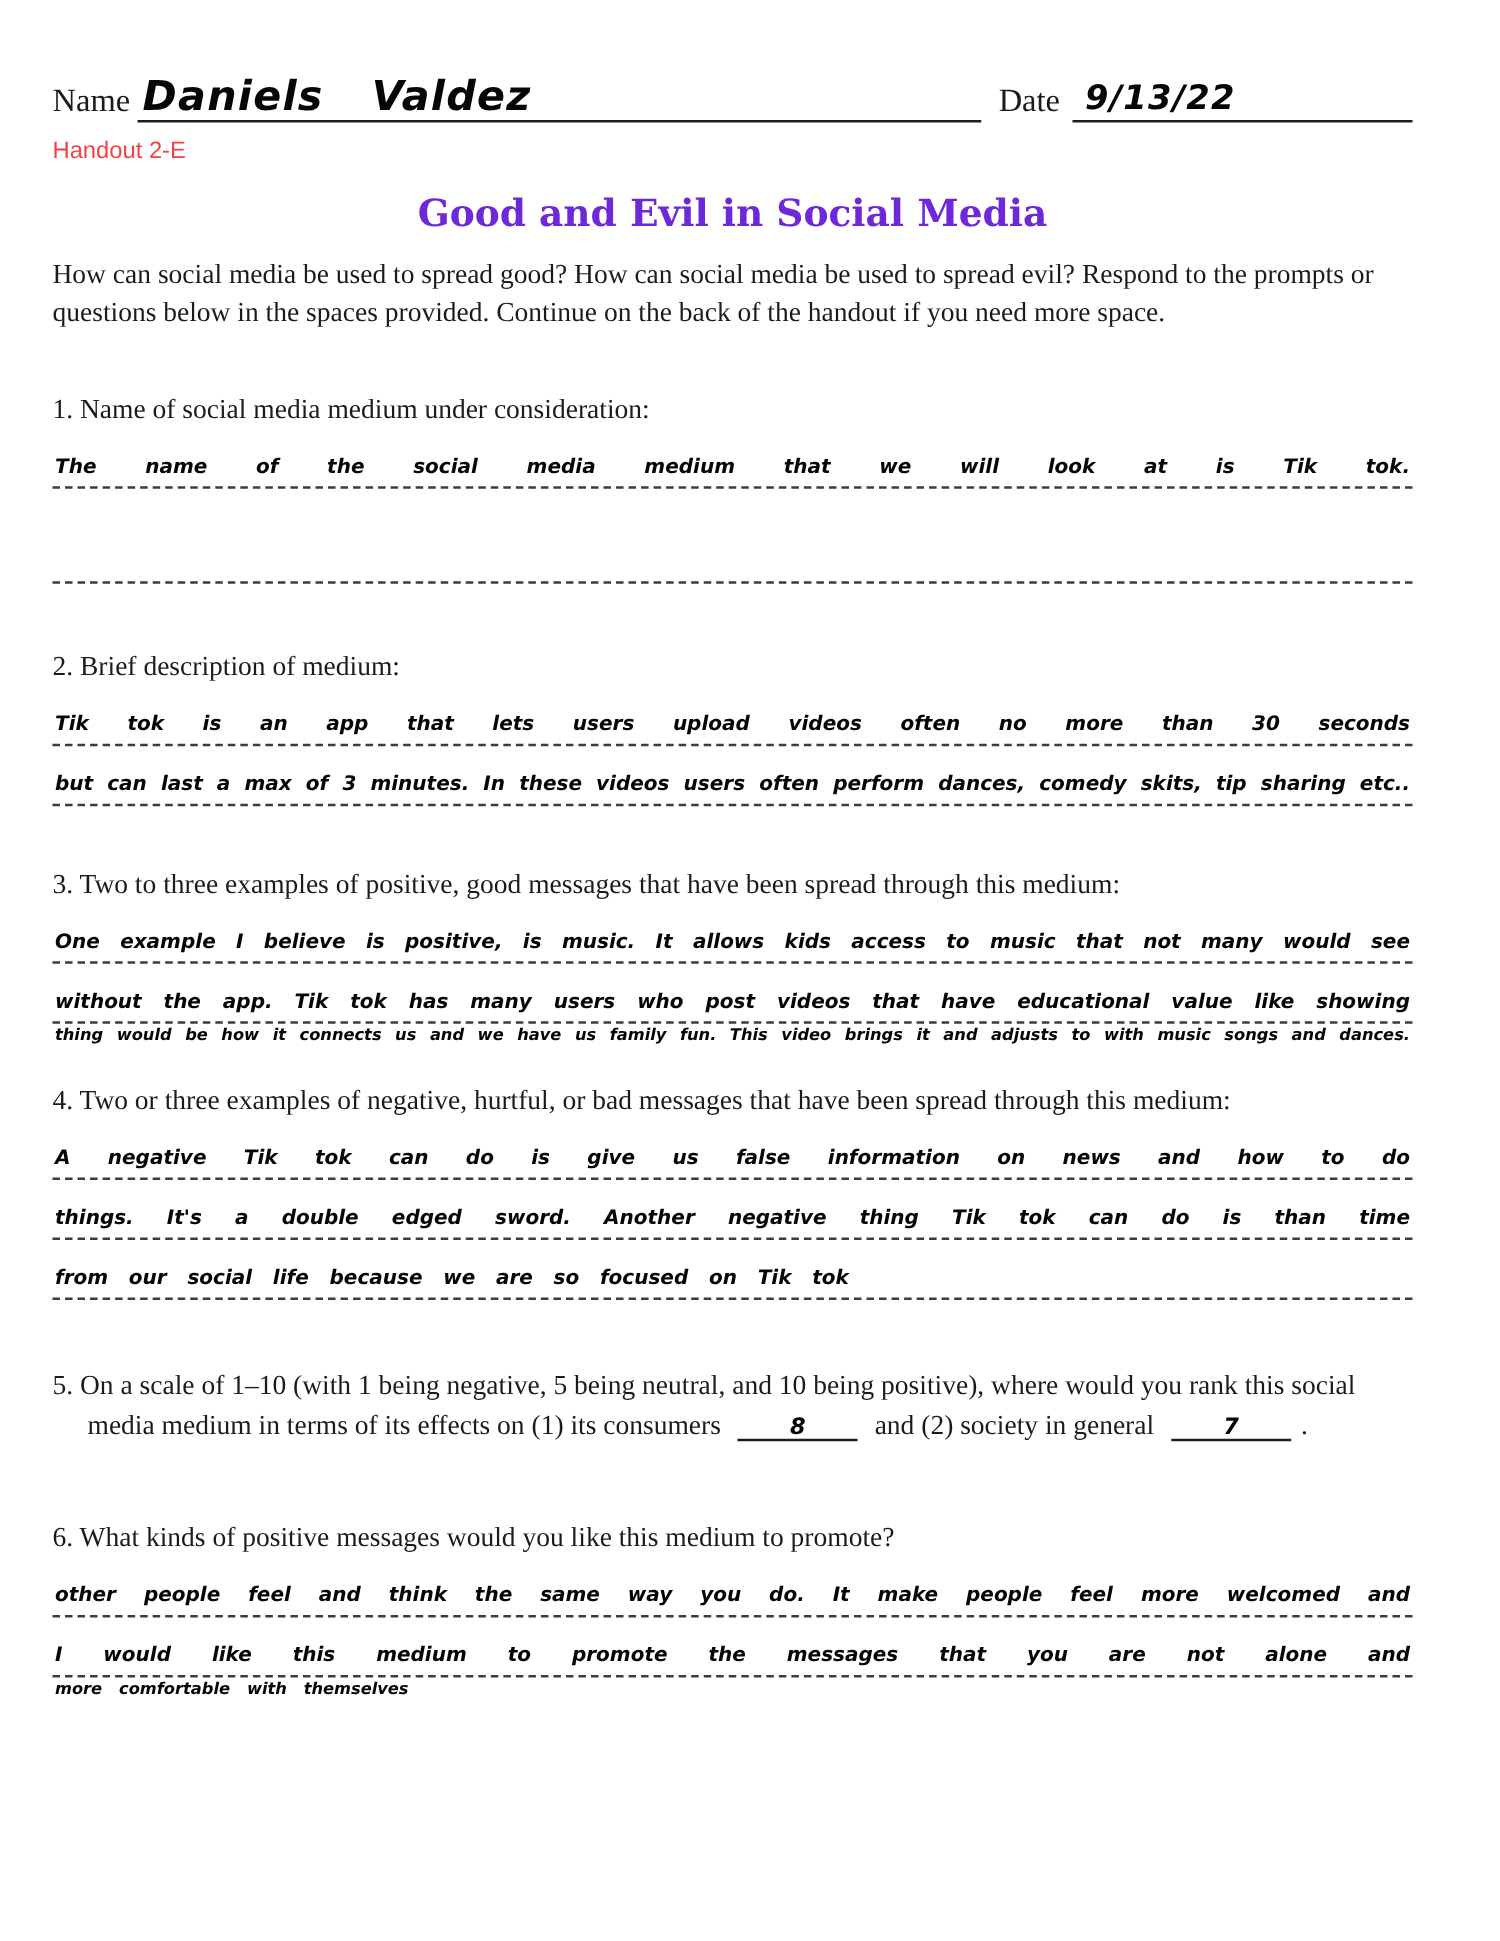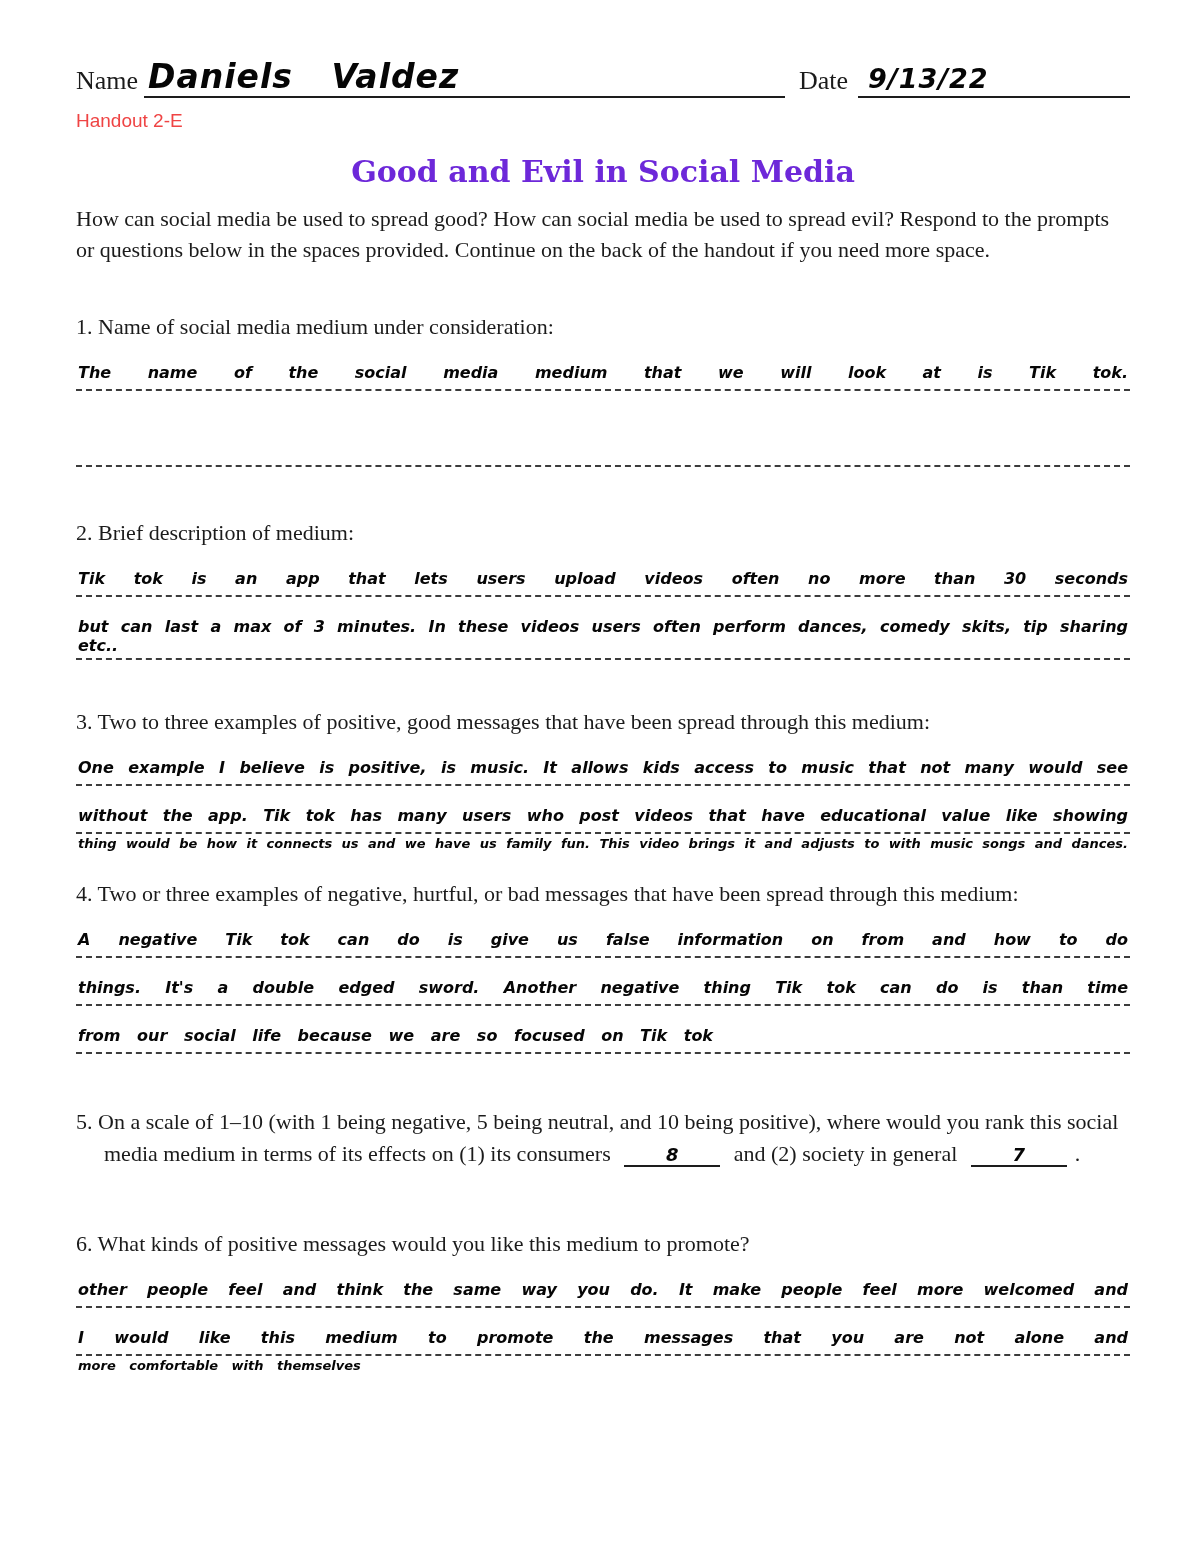"Name" .page { padding: 56px 70px 40px 76px -> 56px 70px 40px 42px }
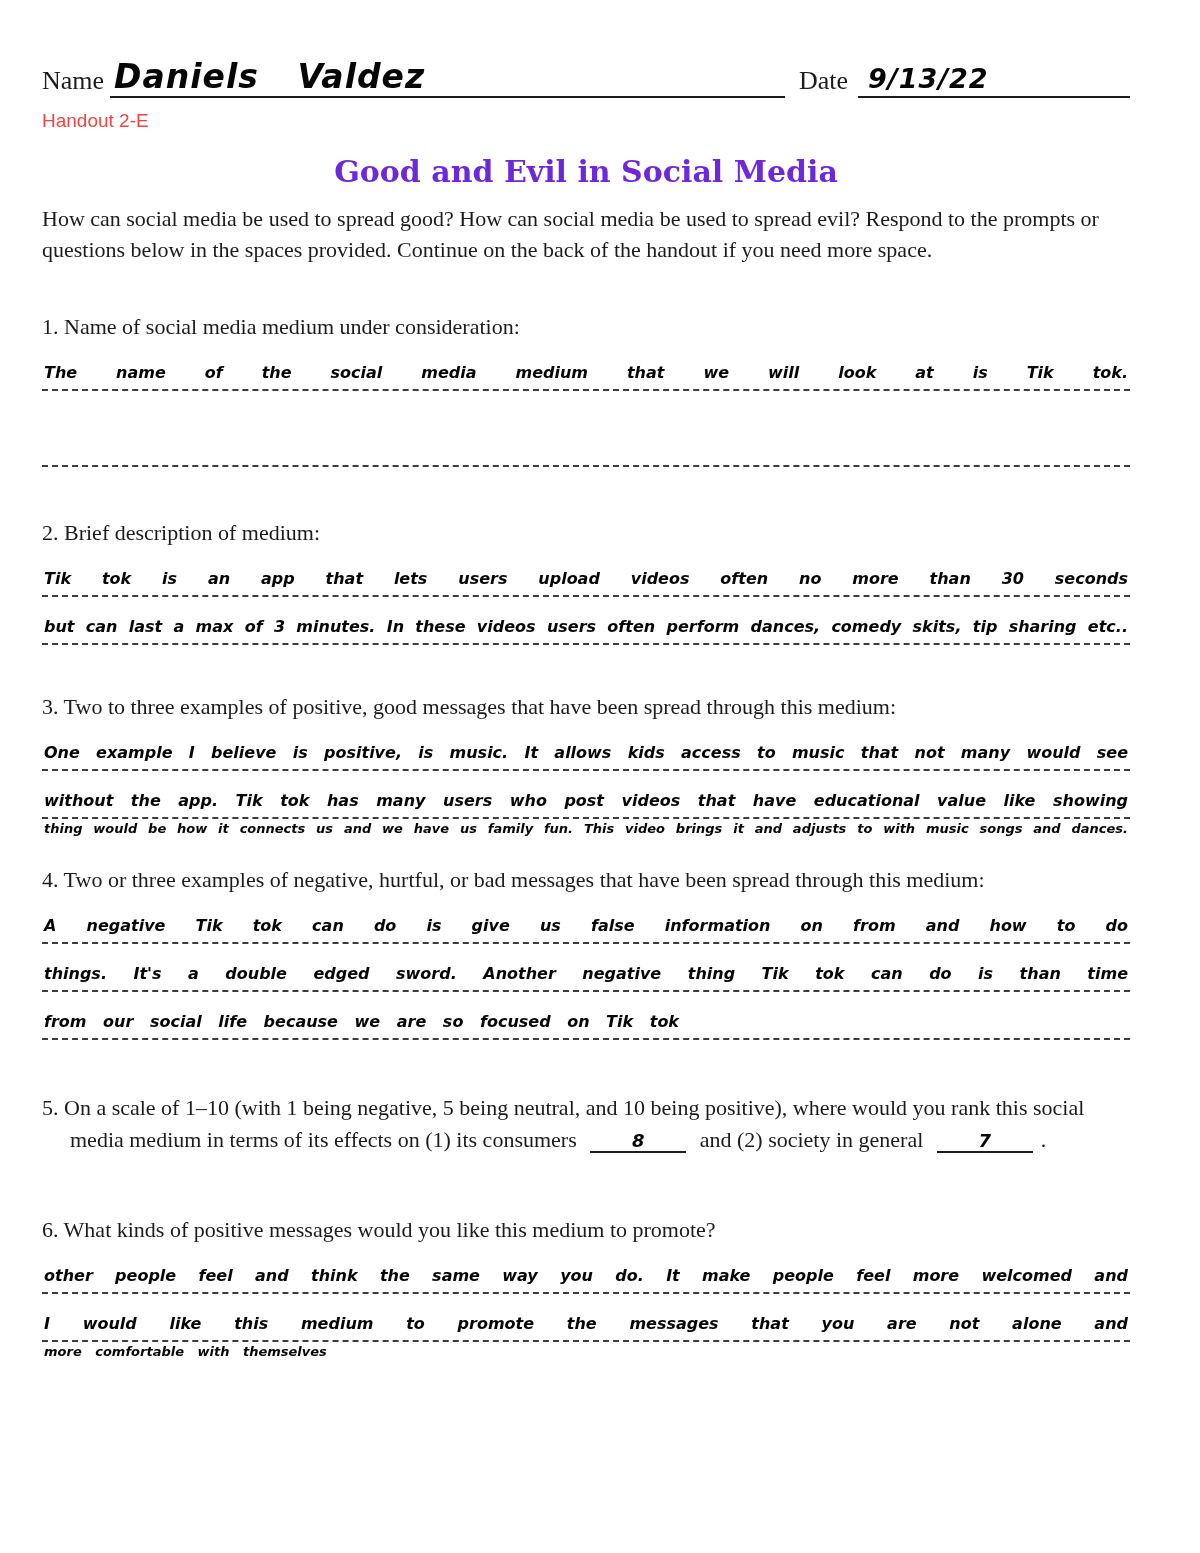"A negative Tik tok can" span.hw { text: from -> news }
